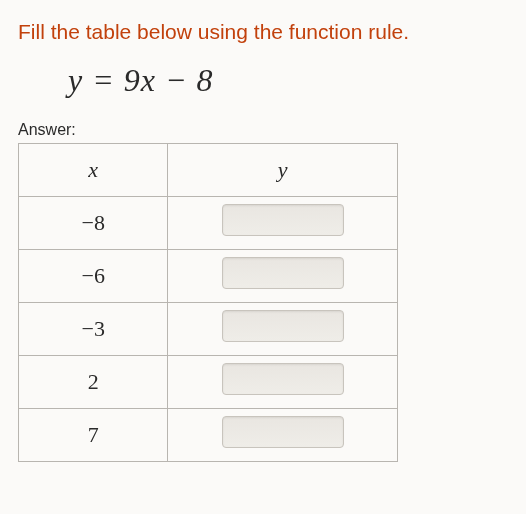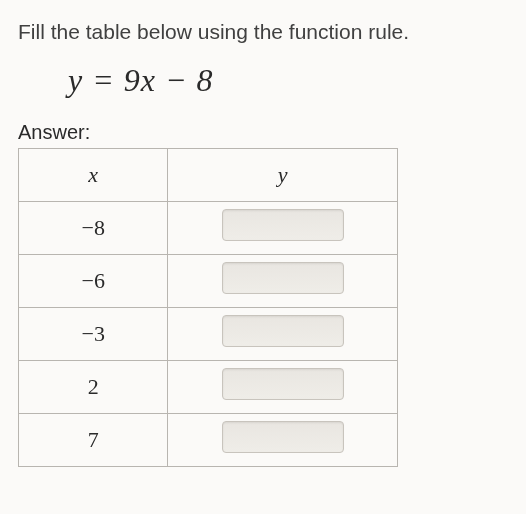"Fill the table below using" .instruction { color: #404040 -> #c2410c }
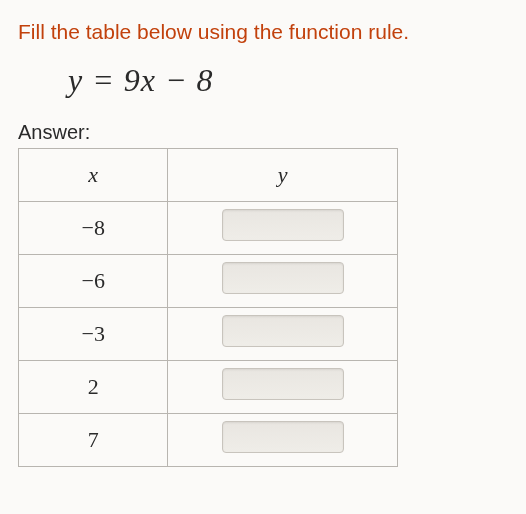"Answer:" .answer-label { font-size: 20px -> 16px }
